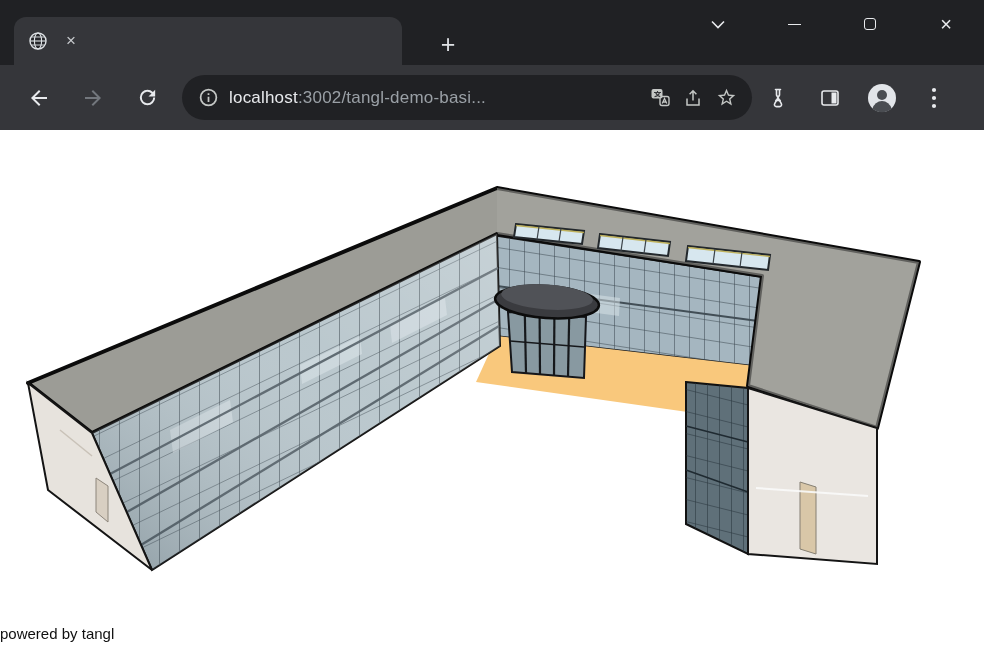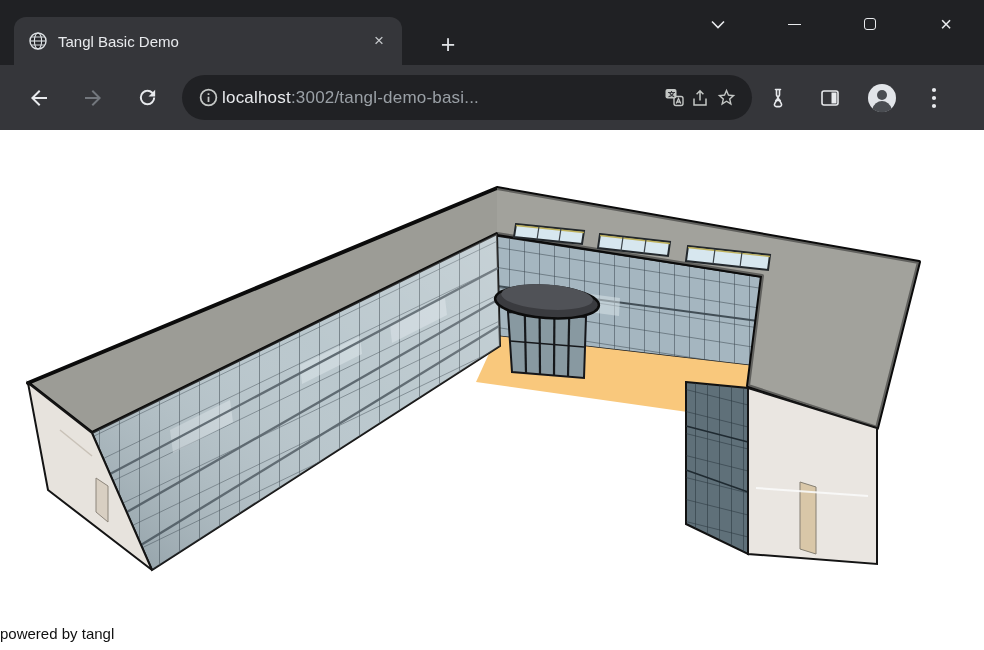"Tangl Basic Demo" span.tab-title { html: <span>Tangl Basic Demo</span> -> none }
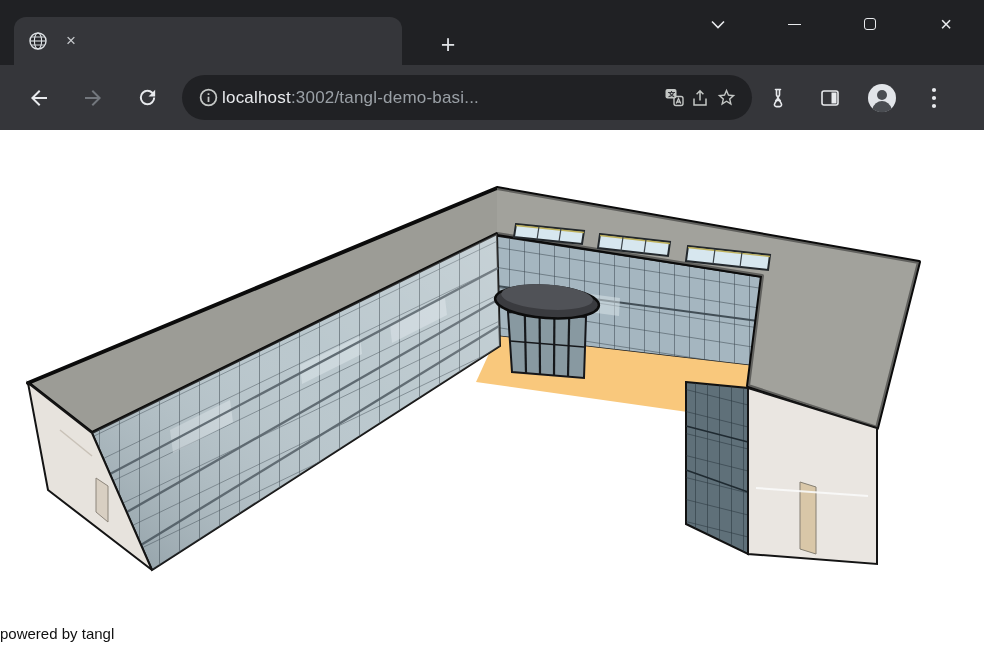"localhost:3002/tangl-demo-basi..." .omnibox { gap: 2px -> 9px }
